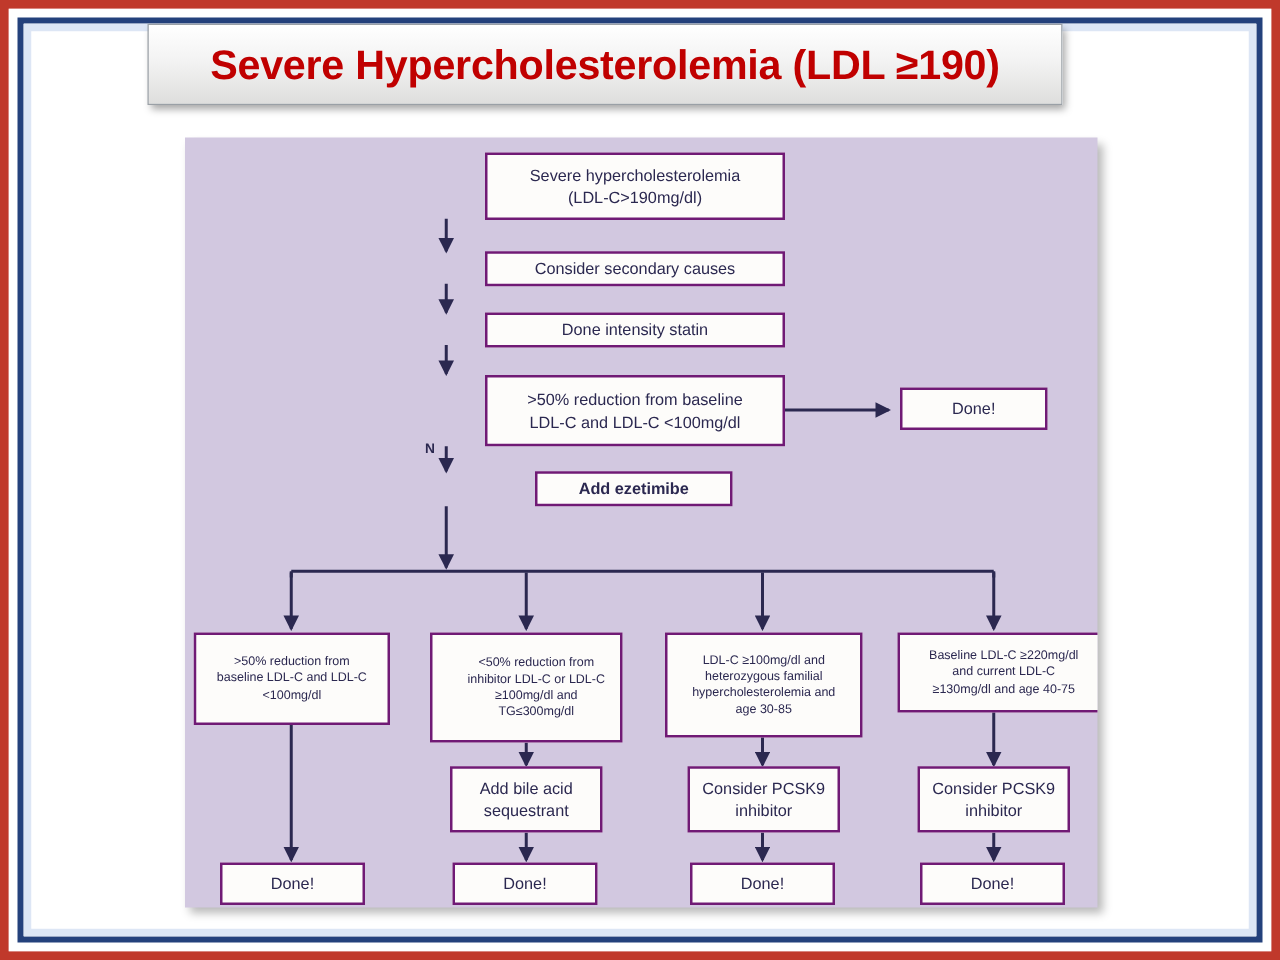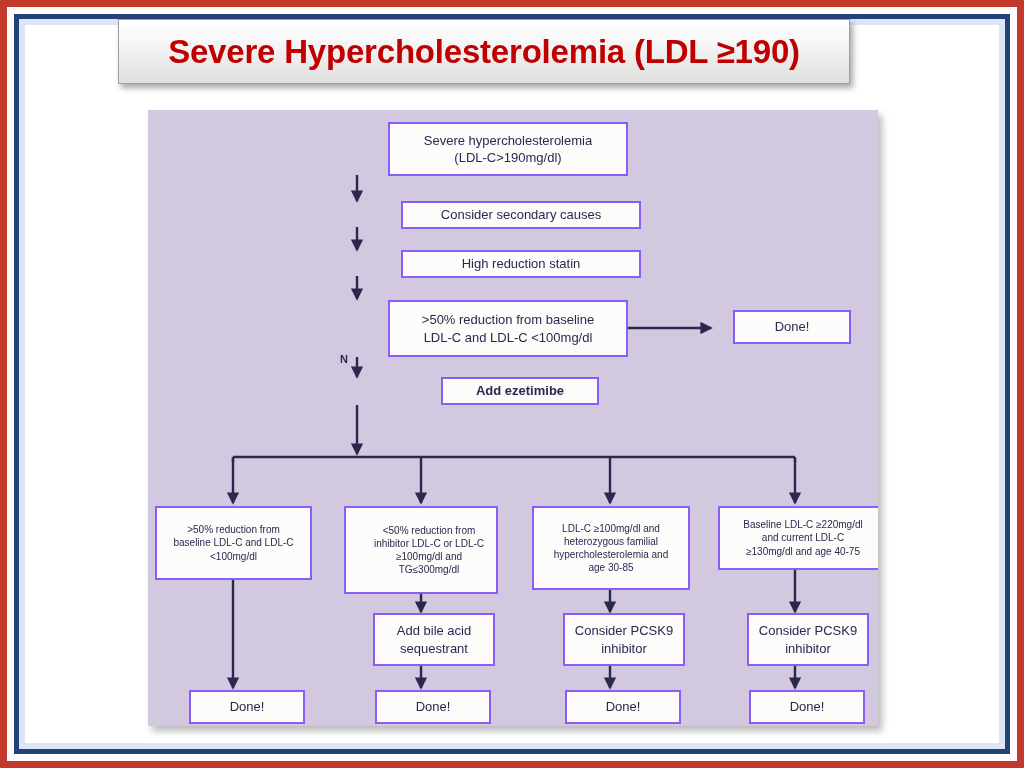"Severe hypercholesterolemia" .node { border: 2px solid #8b5cf6 -> 2px solid #701a75 }
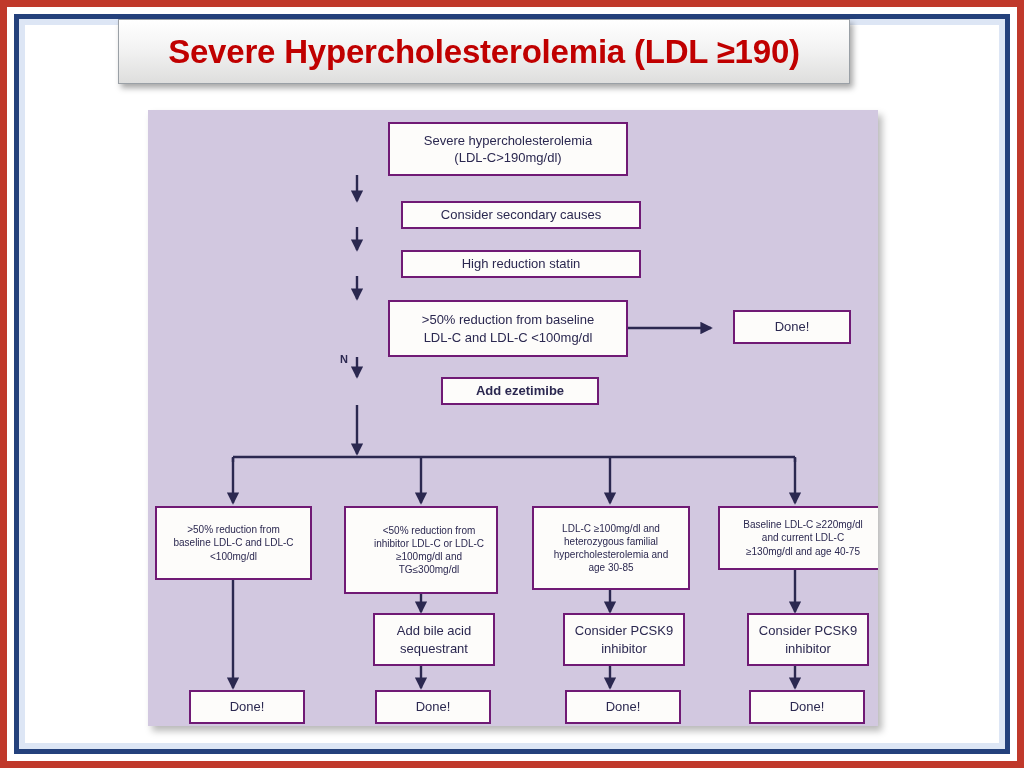"Consider secondary causes" .n-mid { margin-left: 13px -> none }
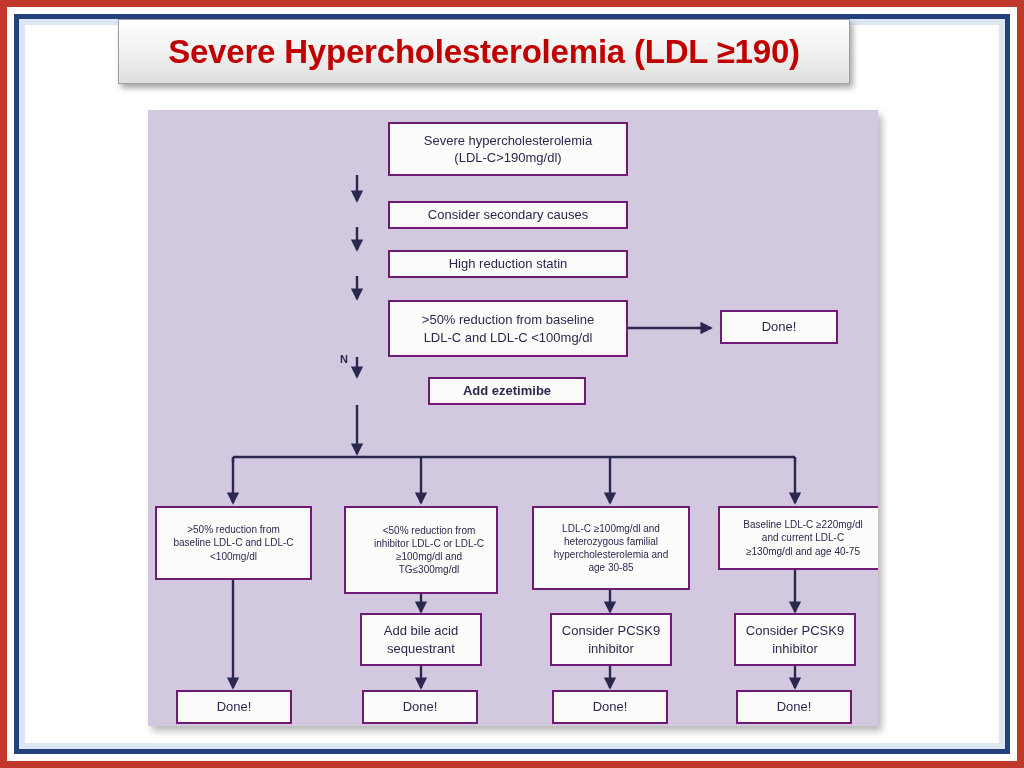"High reduction statin" div { text: High reduction -> Done intensity }
